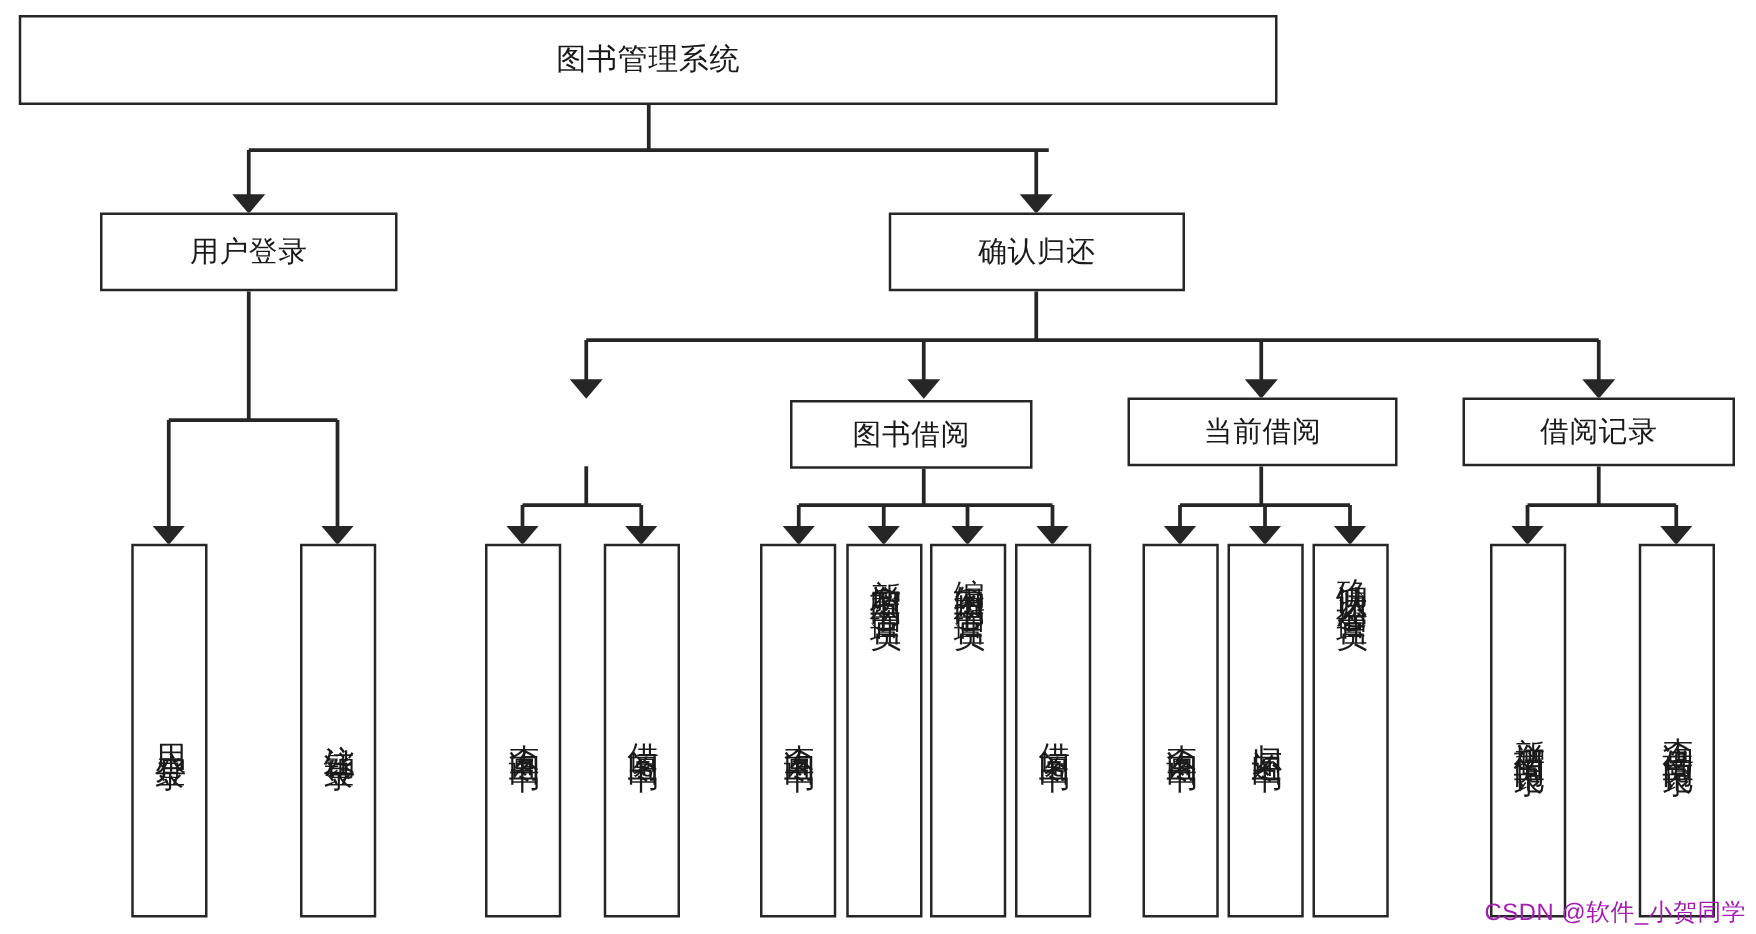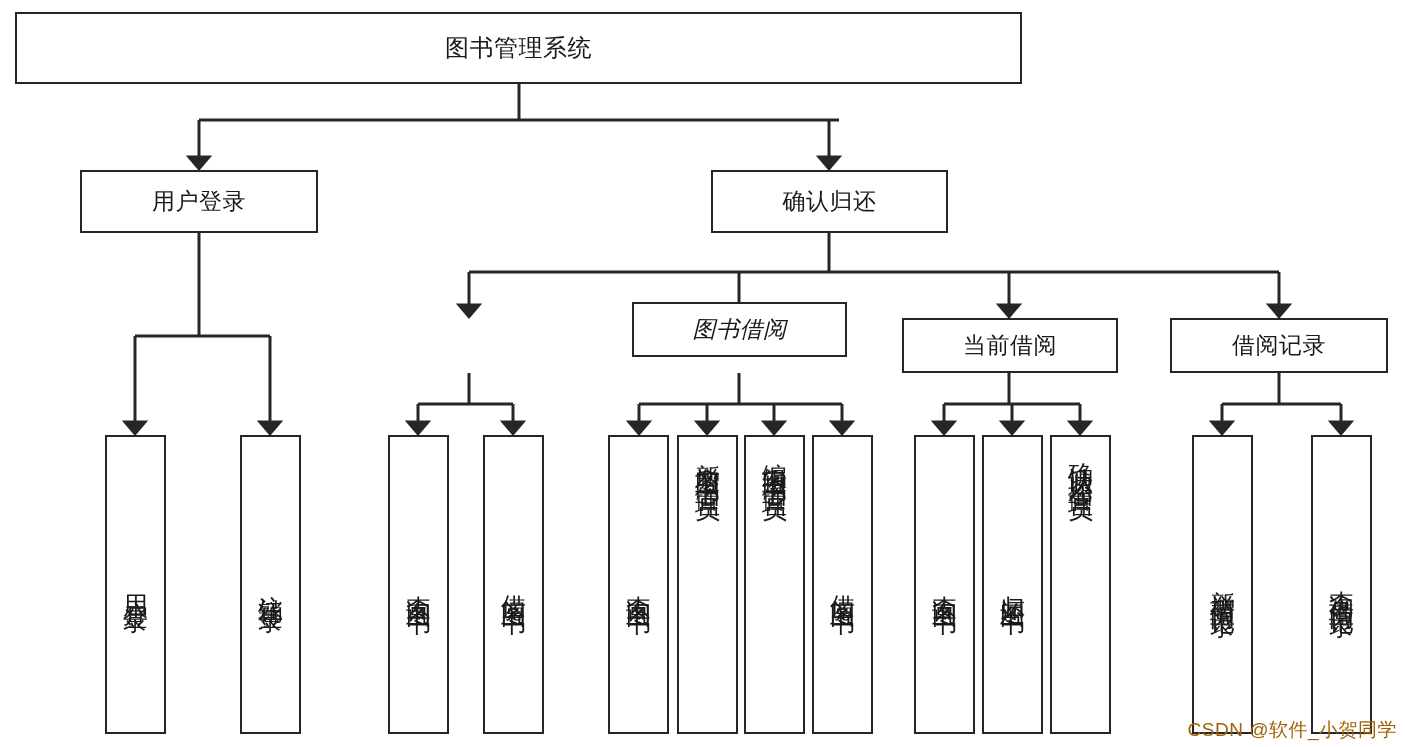"图书借阅" div.node-box { font-style: italic -> none; top: 302px -> 320px; width: 215px -> 194px }
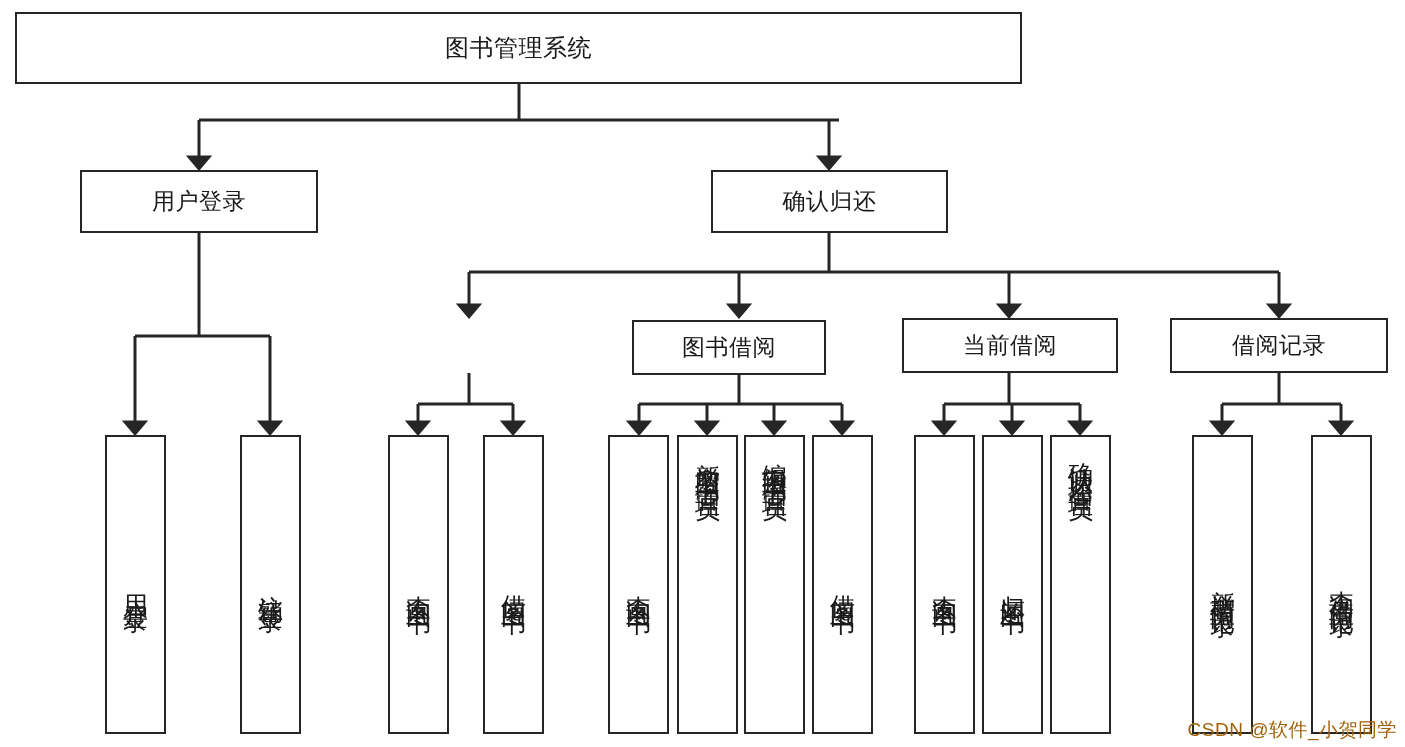"CSDN @软件_小贺同学" .watermark { color: #a16207 -> #a21caf }
